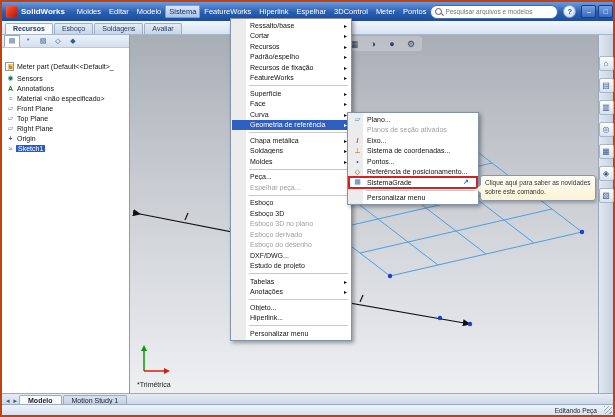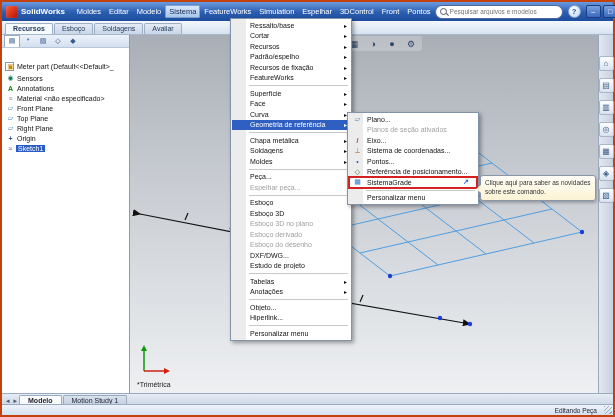"Simulation" span { text: Simulation -> Hiperlink }
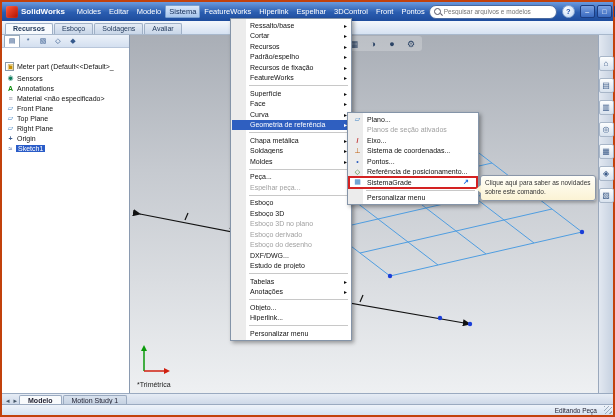"Front" span { text: Front -> Meter }
